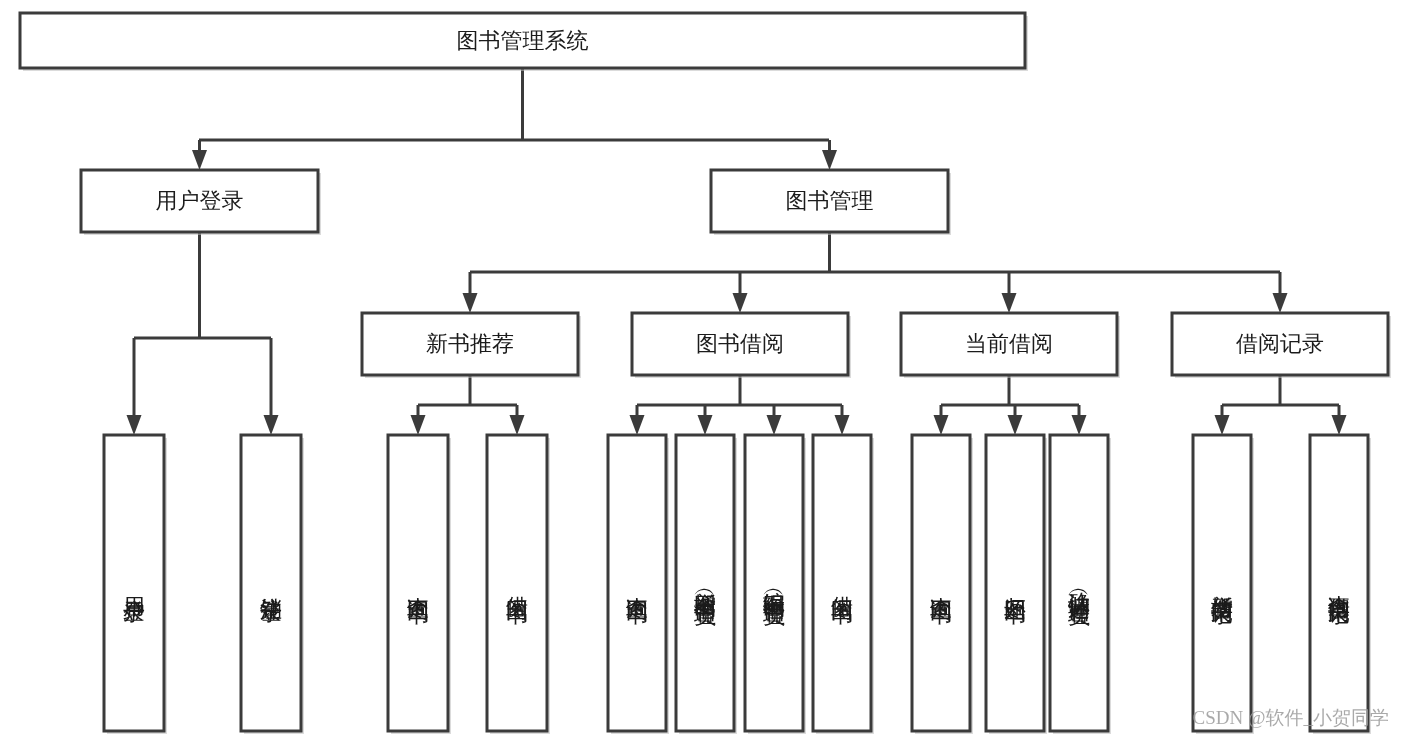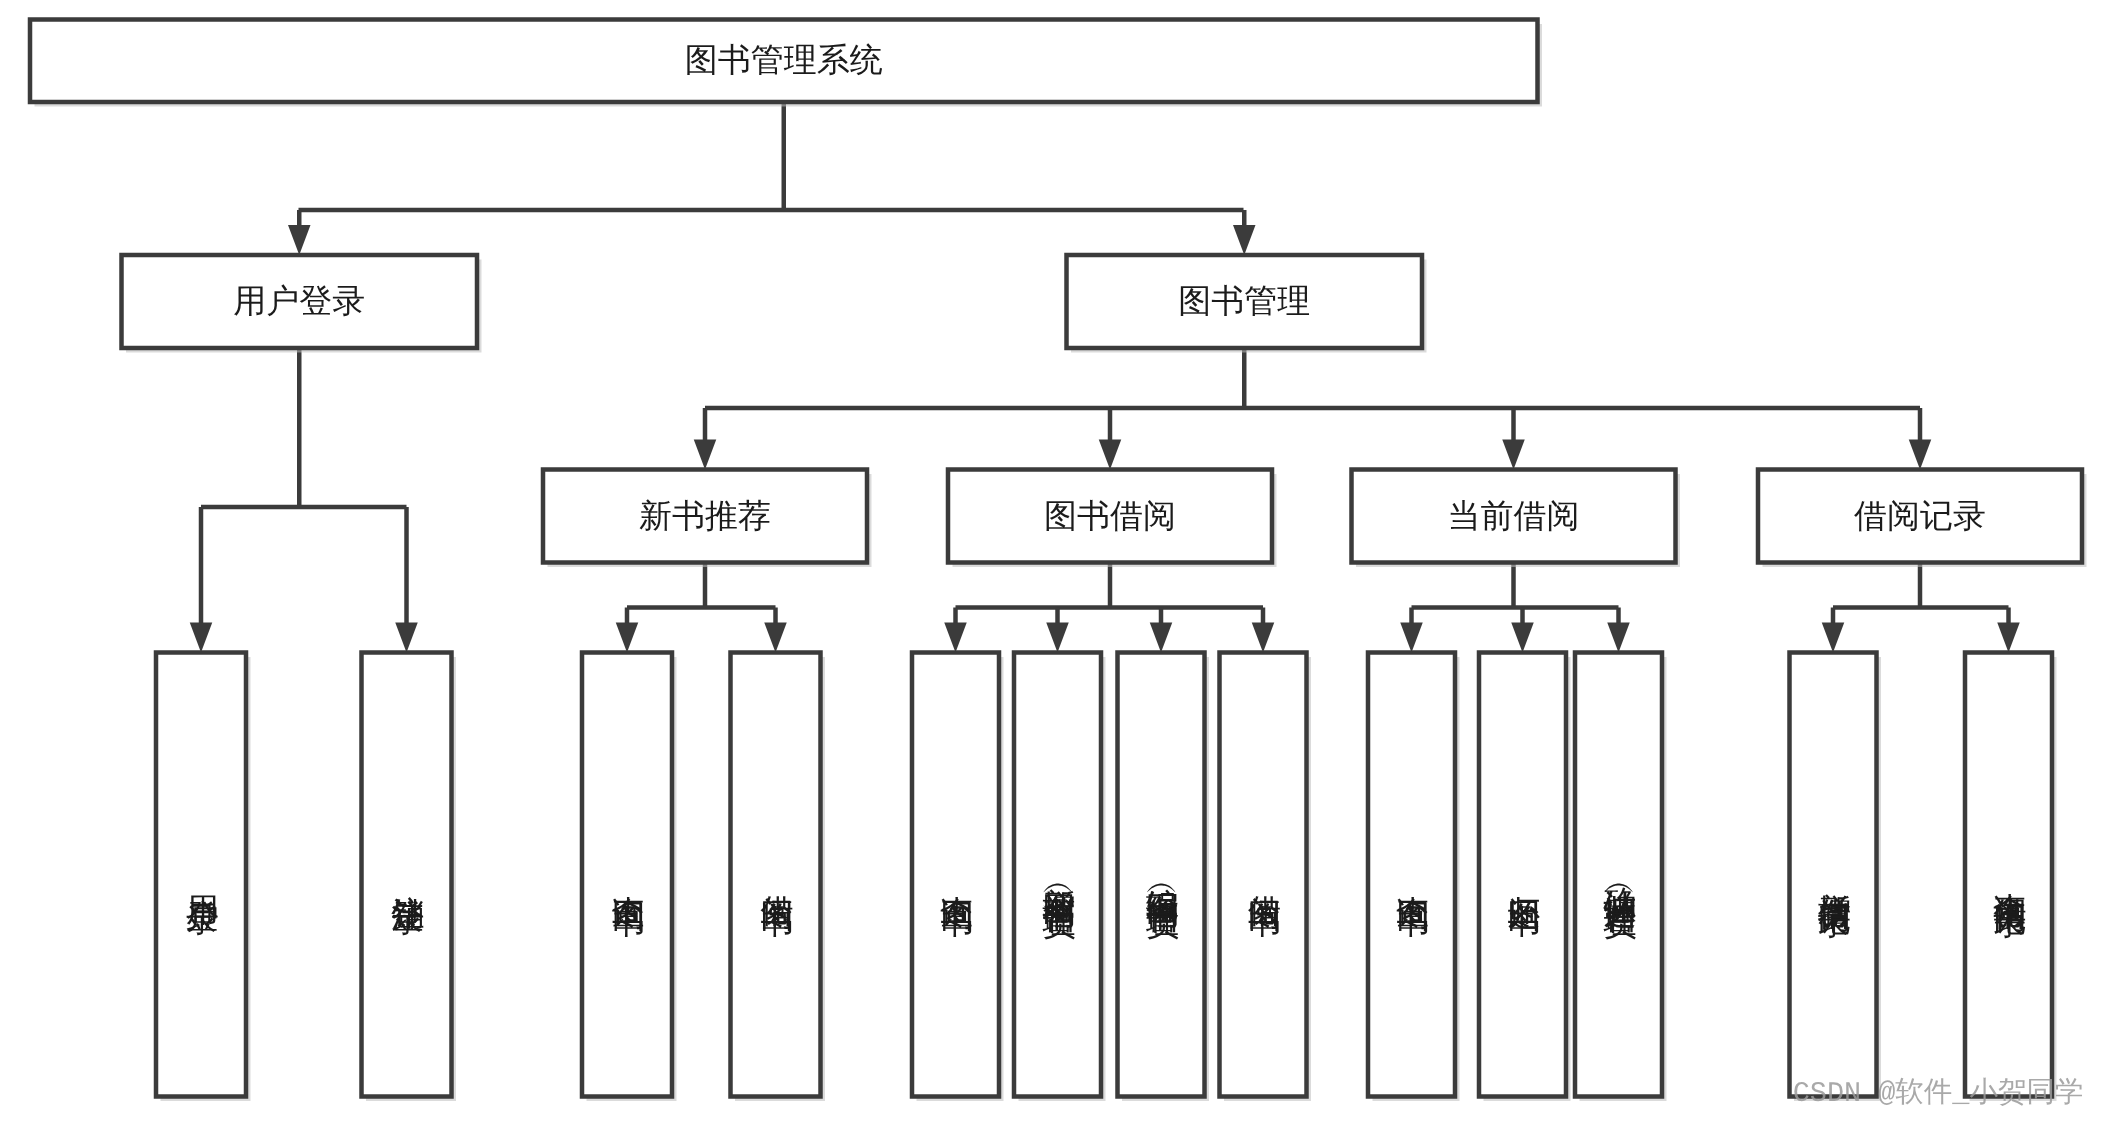"CSDN @软件_小贺同学" .watermark { bottom: 6px -> 16px; font-family: Liberation Mono, monospace -> Liberation Serif, serif }
